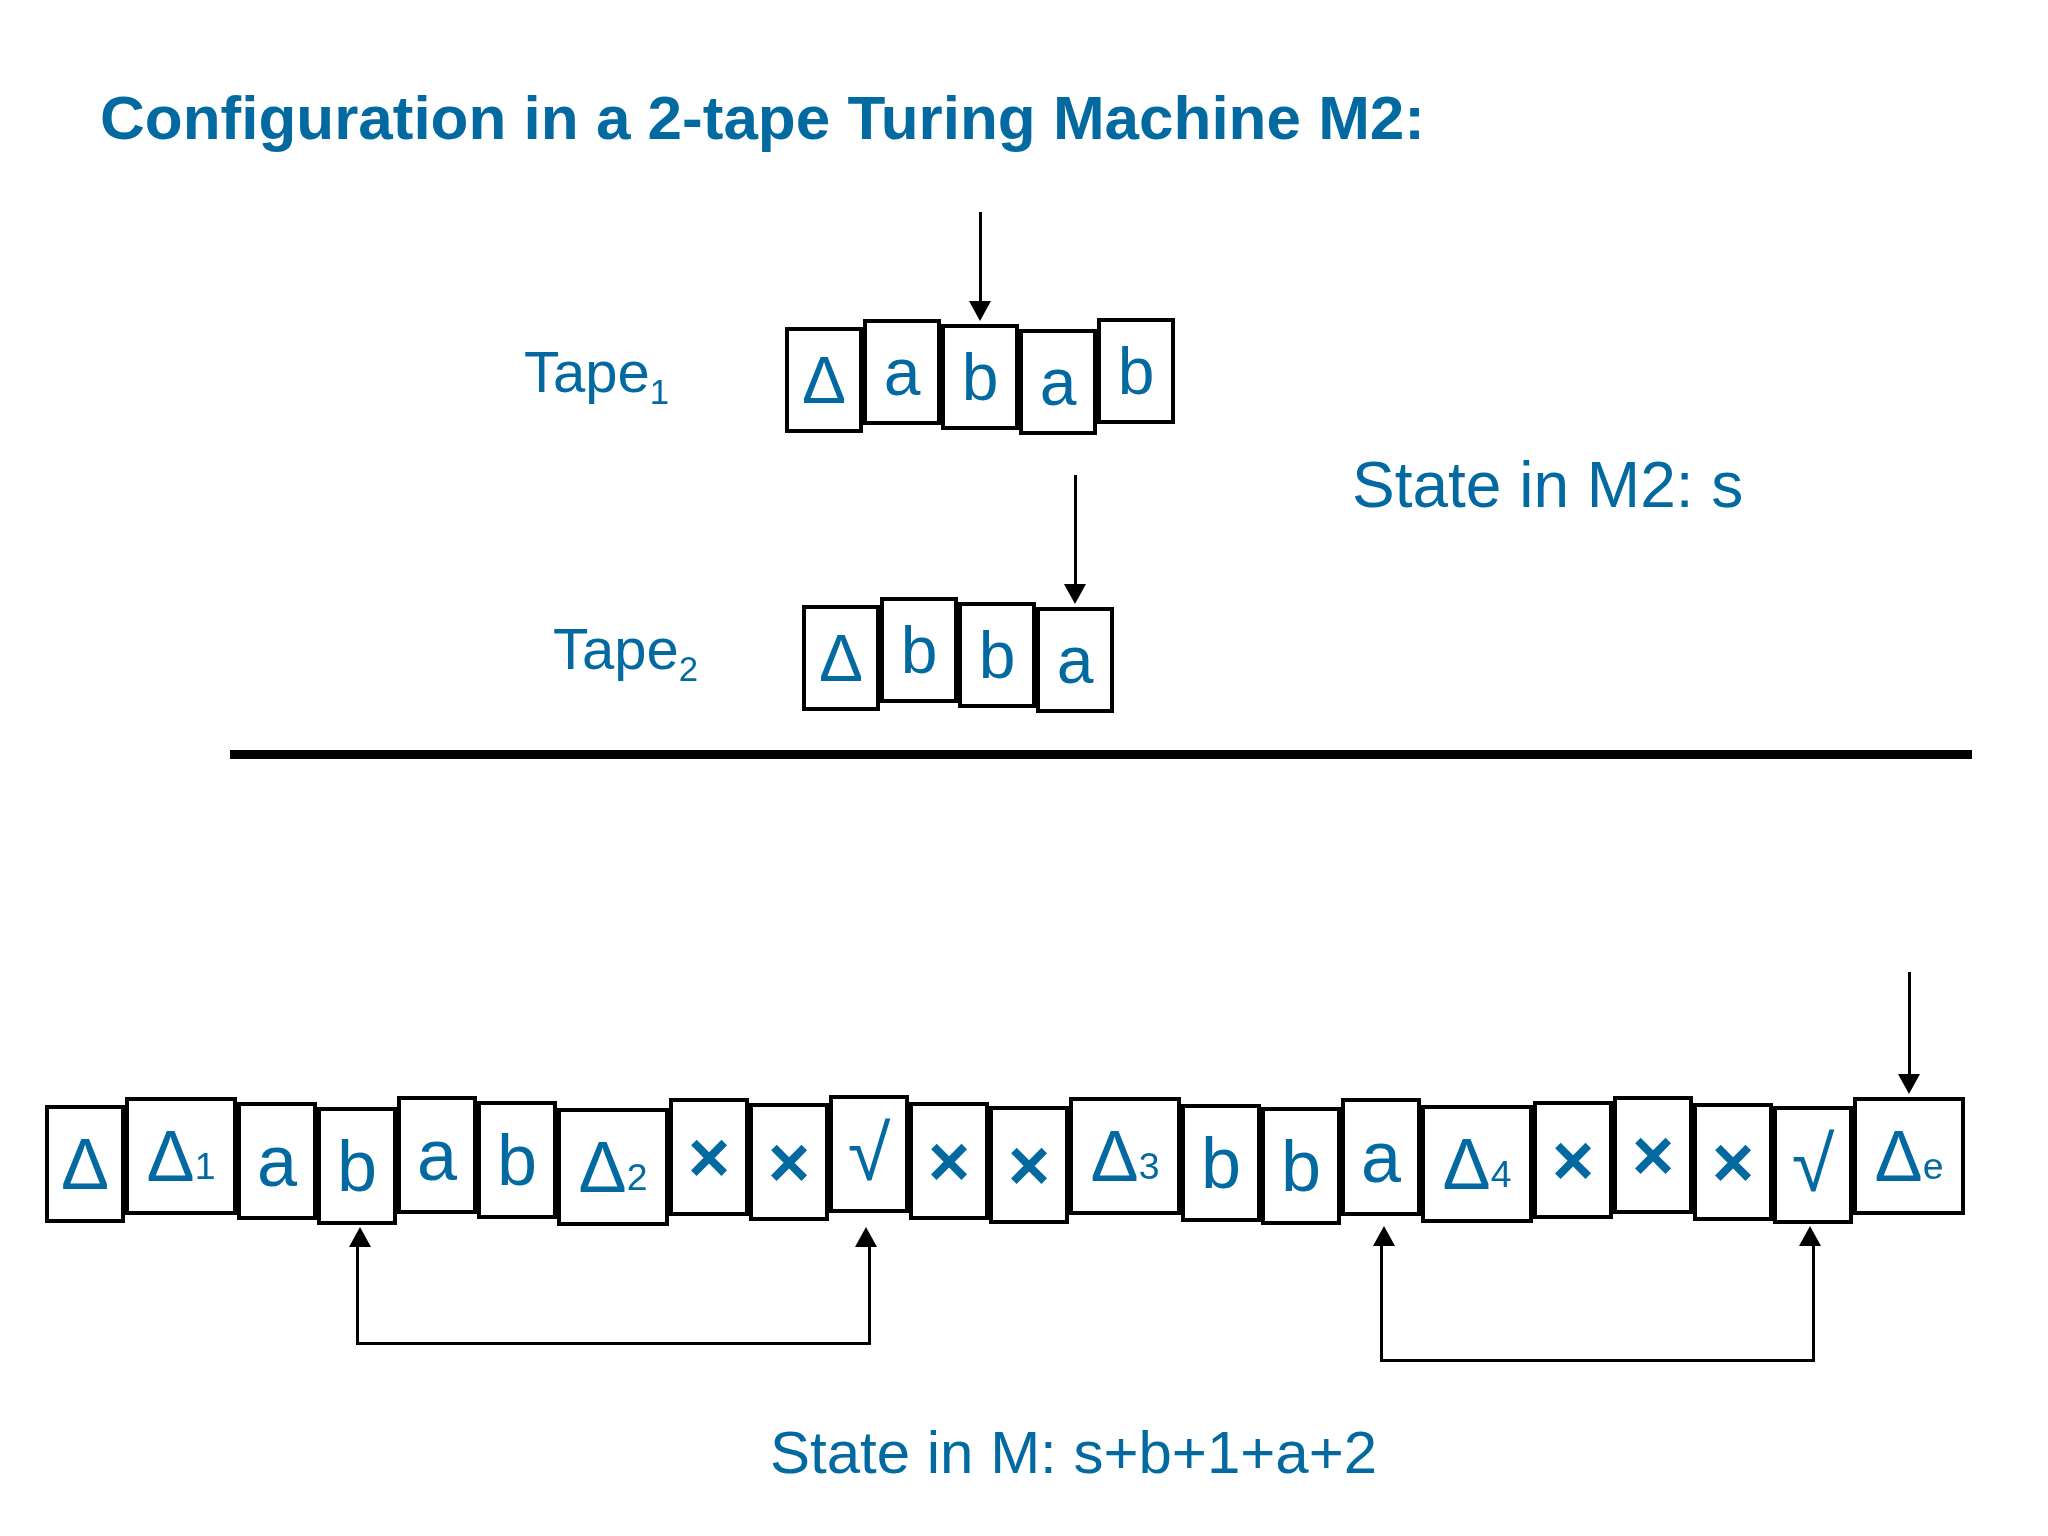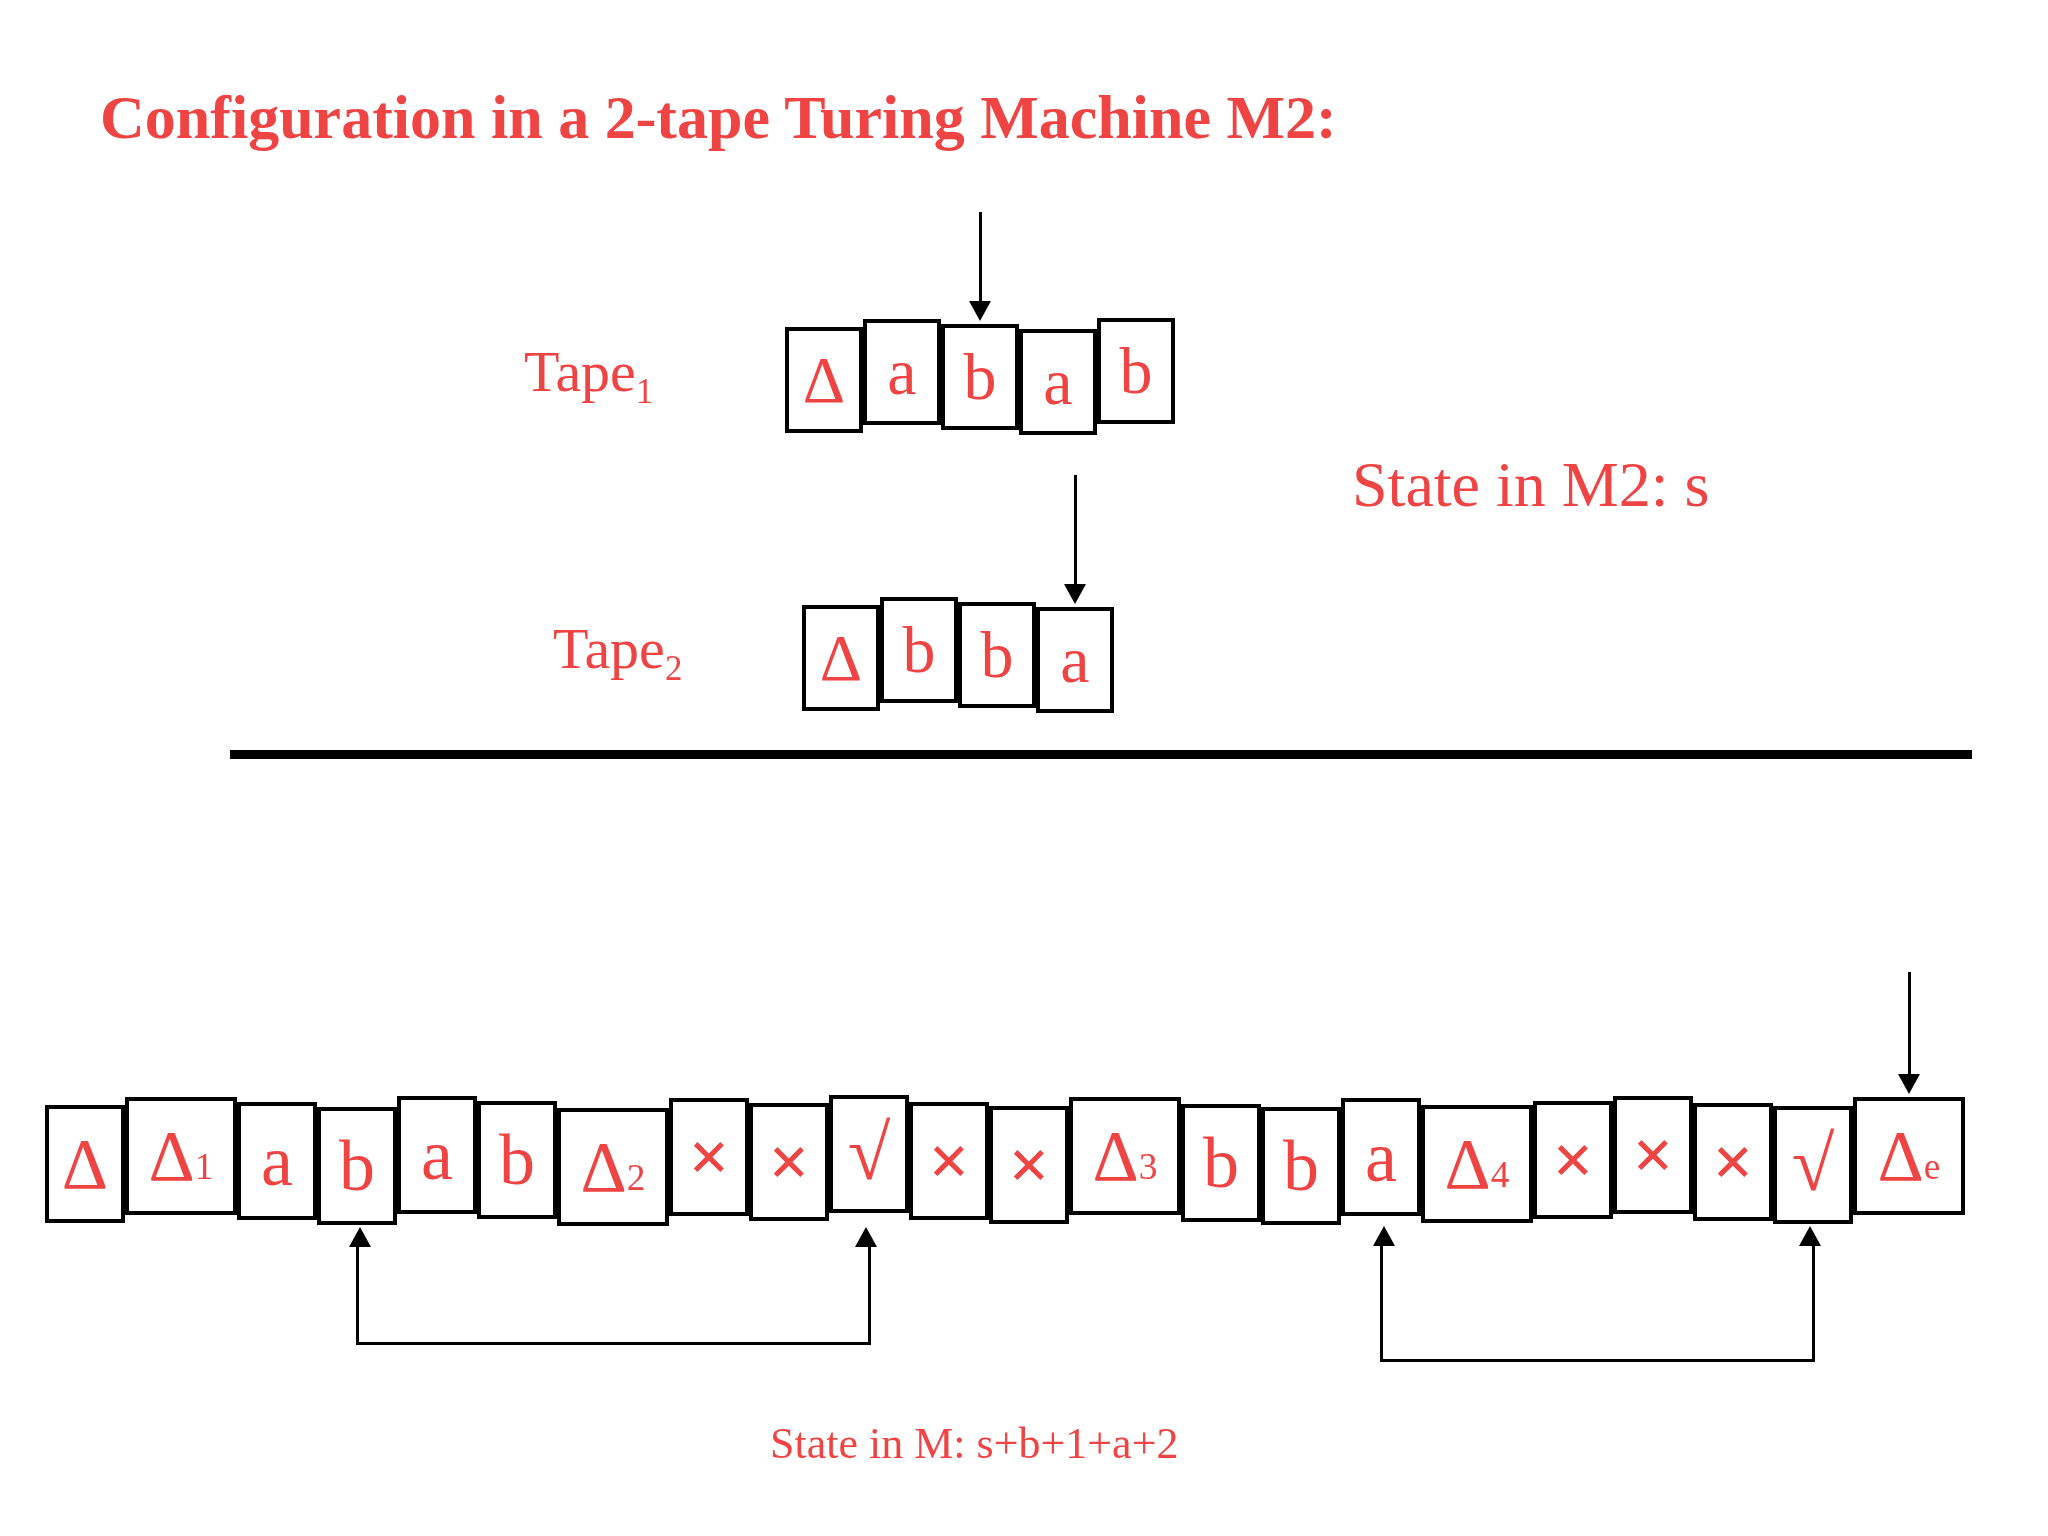"Configuration in a 2-tape Turing" #page { color: #ef4444 -> #0369a1; font-family: Liberation Serif, serif -> Liberation Sans, sans-serif }
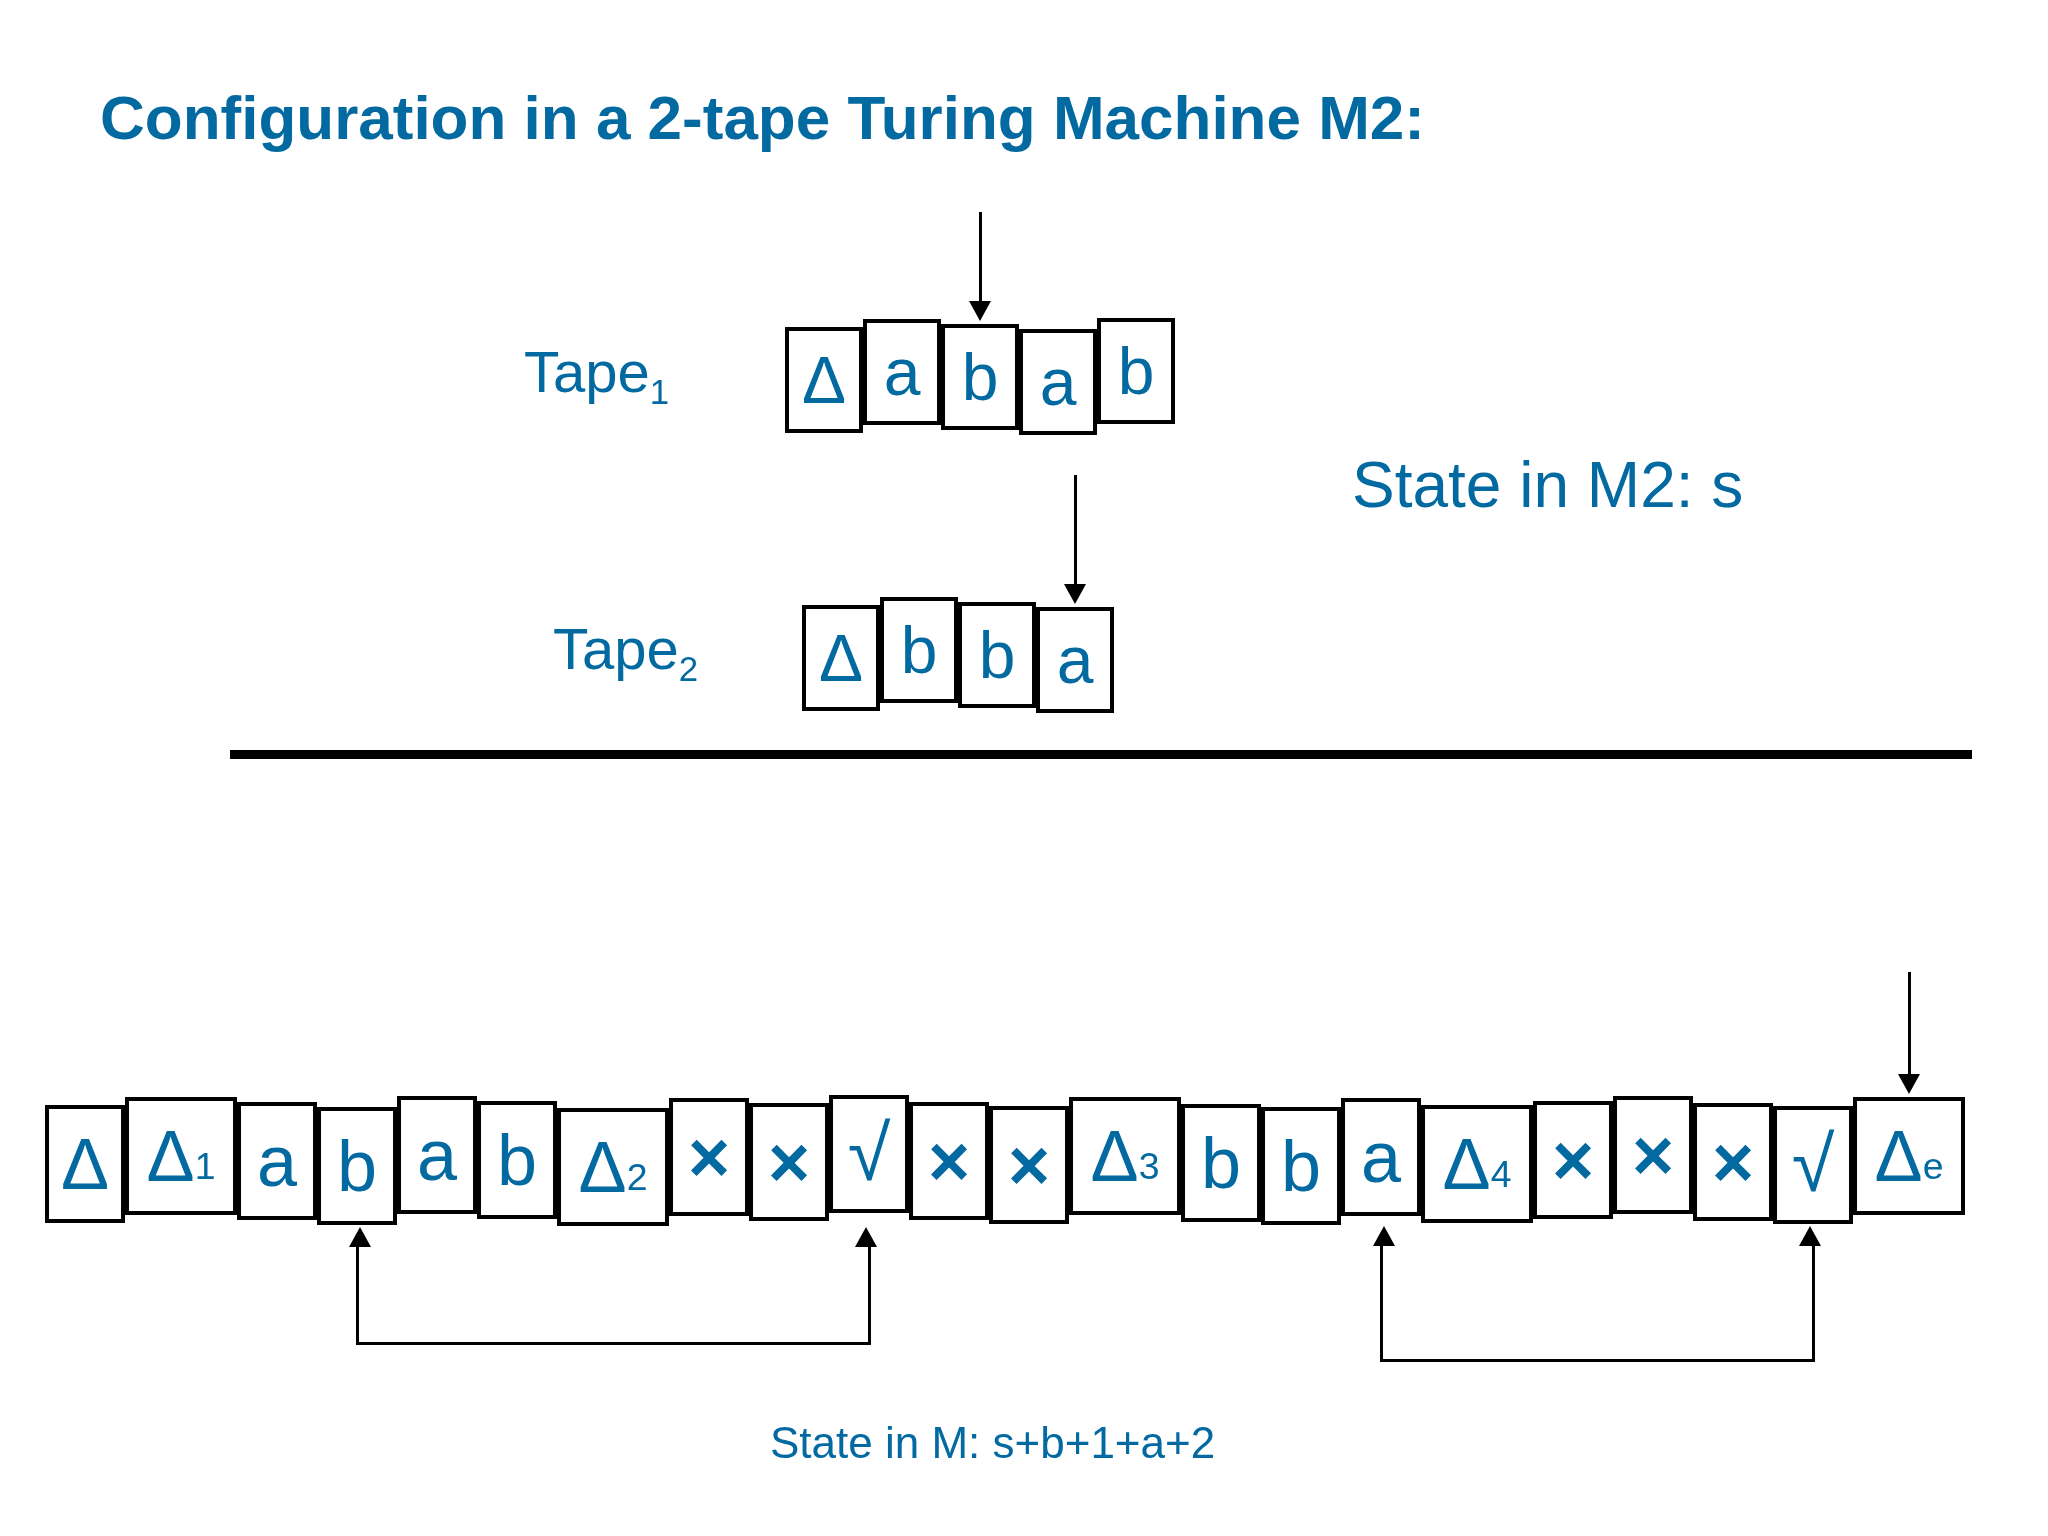"State in M: s+b+1+a+2" div.plain-text { font-size: 44px -> 60px }
